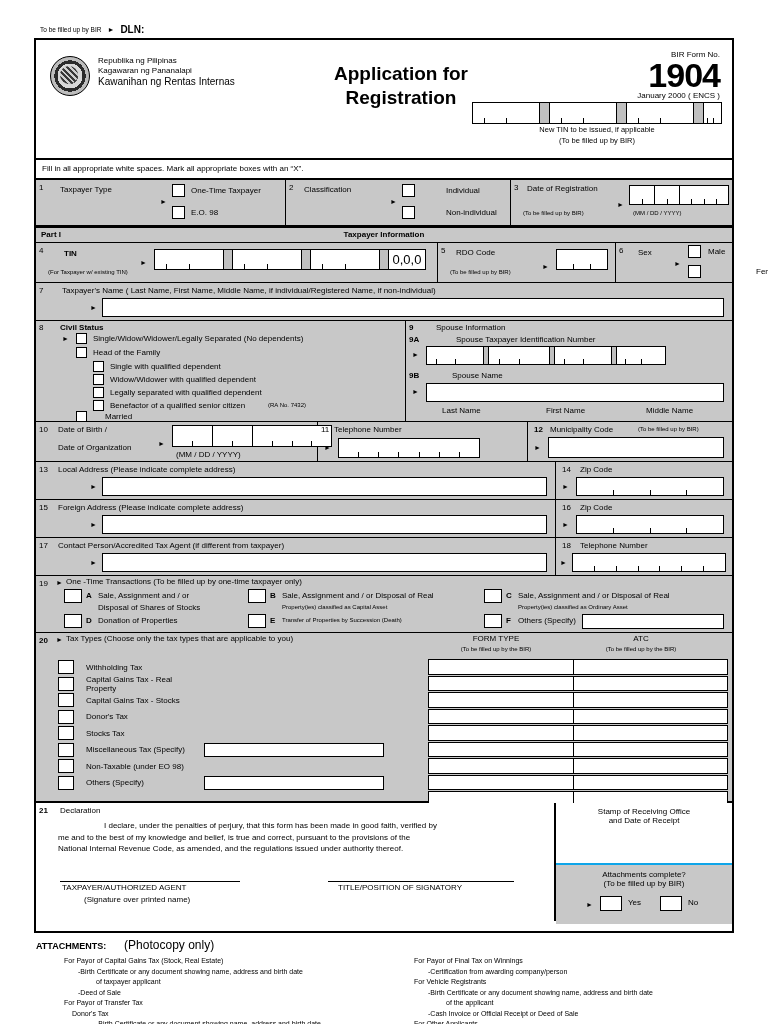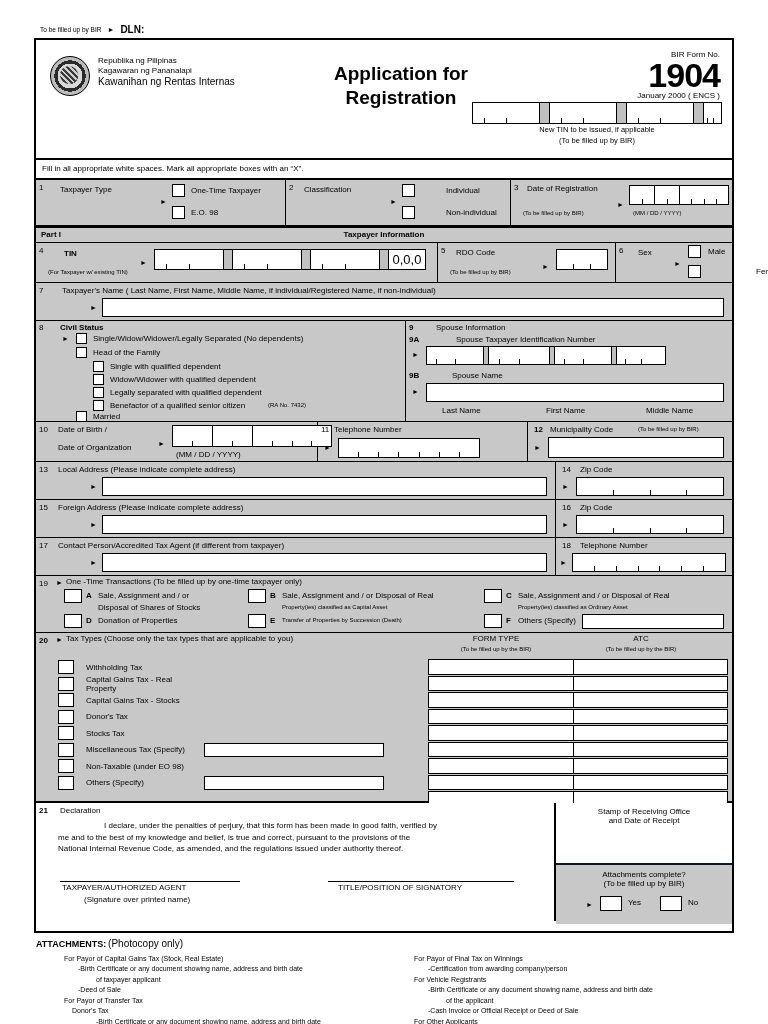"Married" span.lbl { left: 57px -> 69px }
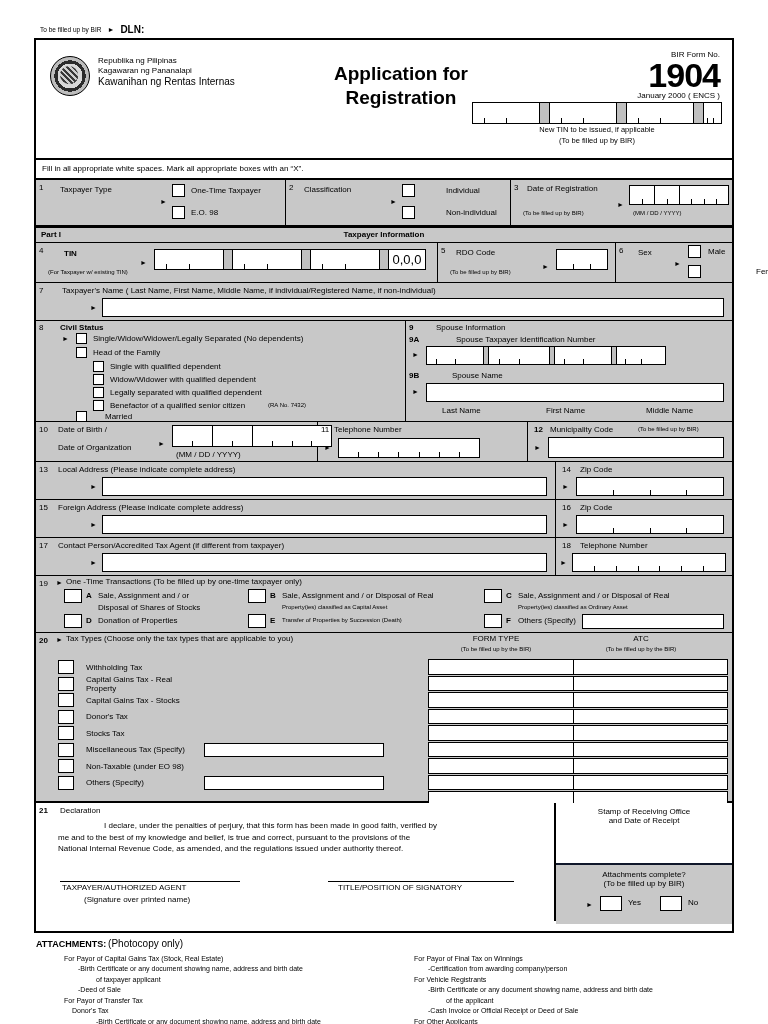"Stamp of Receiving Office" div { border-bottom: 2px solid #0f172a -> 2px solid #0ea5e9 }
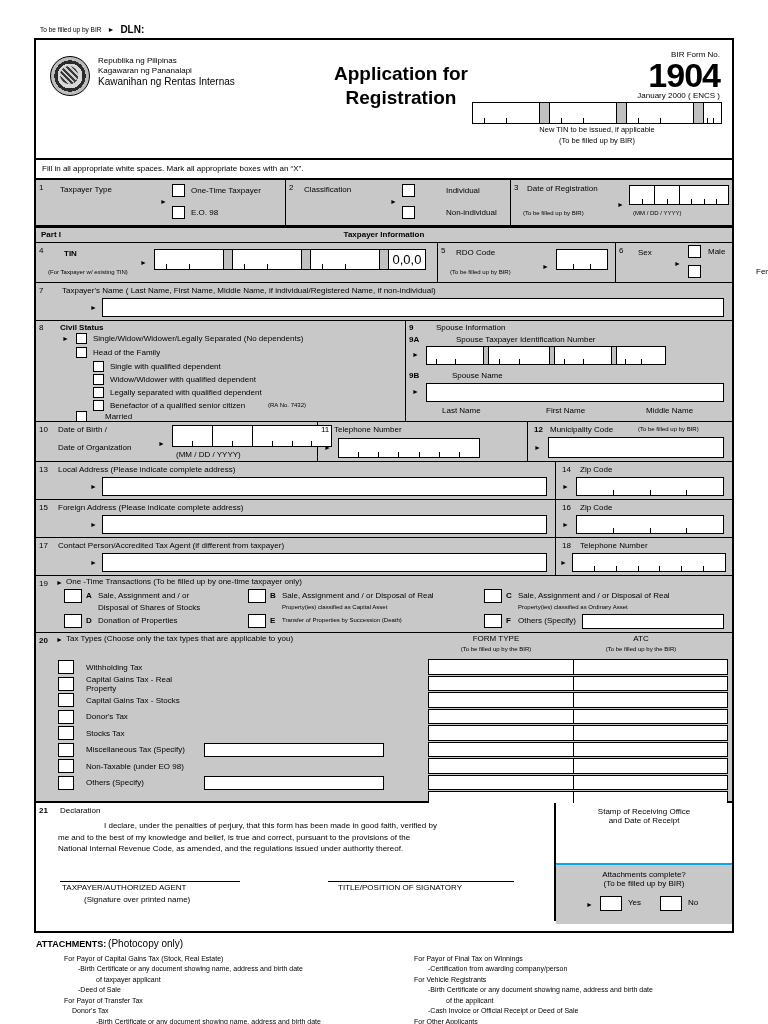"(Photocopy only)" span { font-size: 10px -> 12px; margin-left: none -> 16px }
